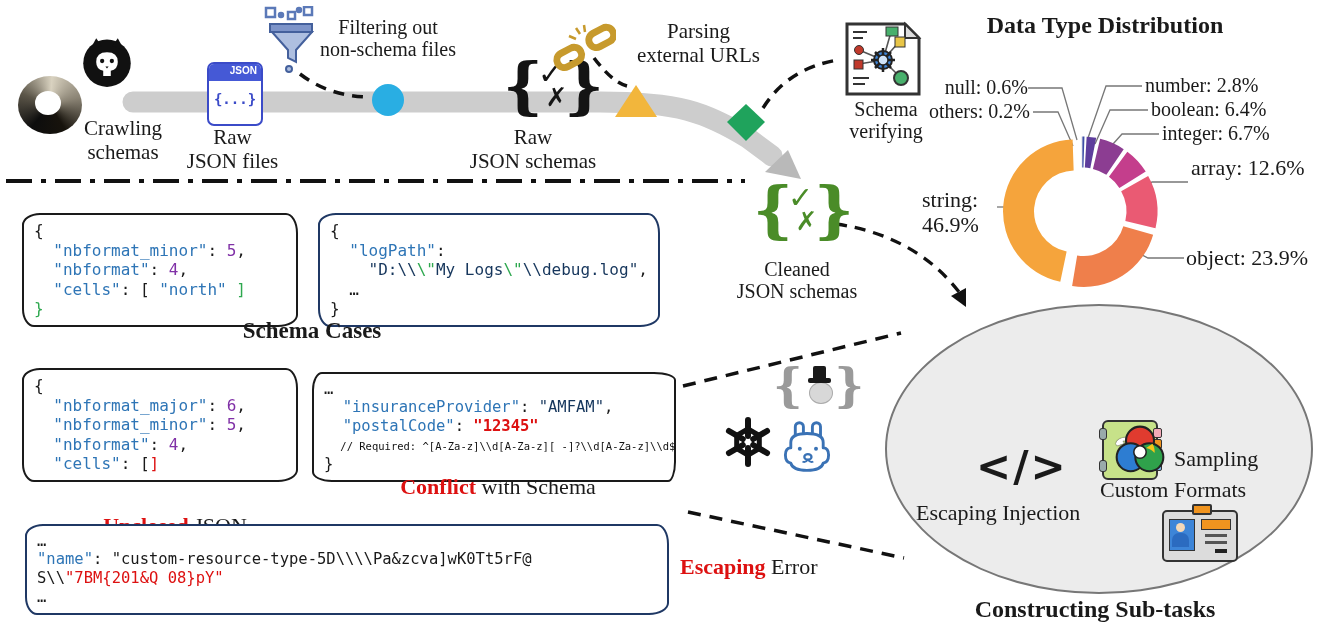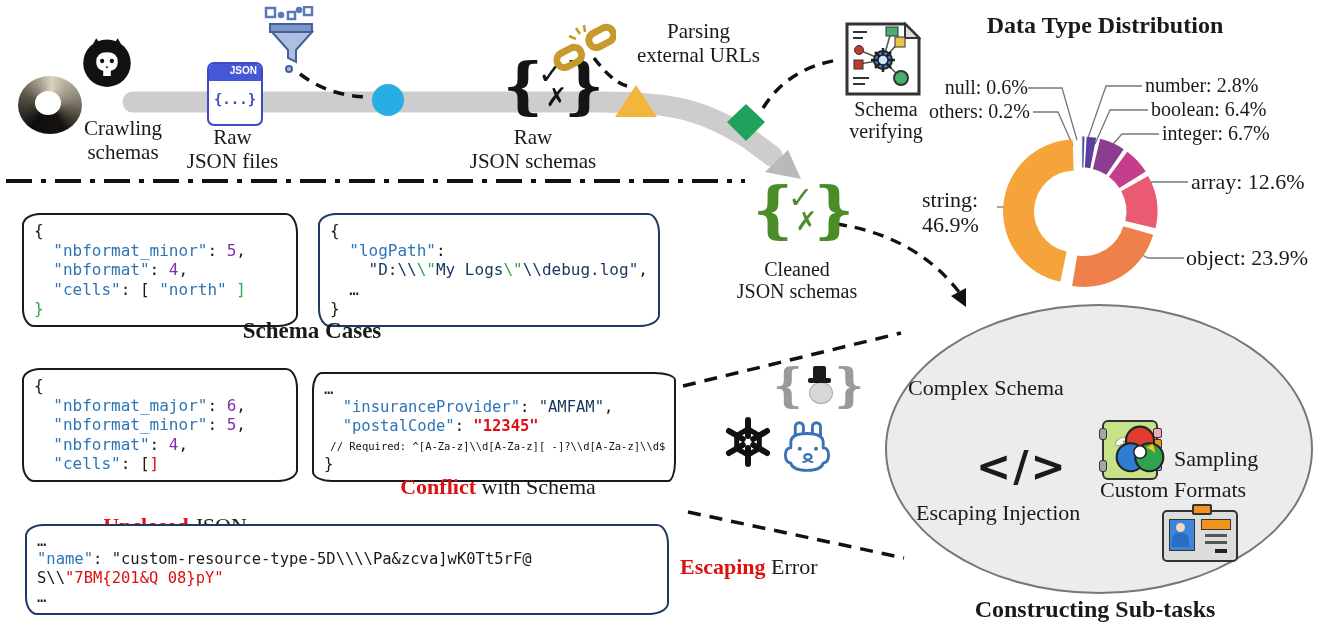"Filtering out" div.abs { html: none -> <div>Filtering out non-schema files</div> }
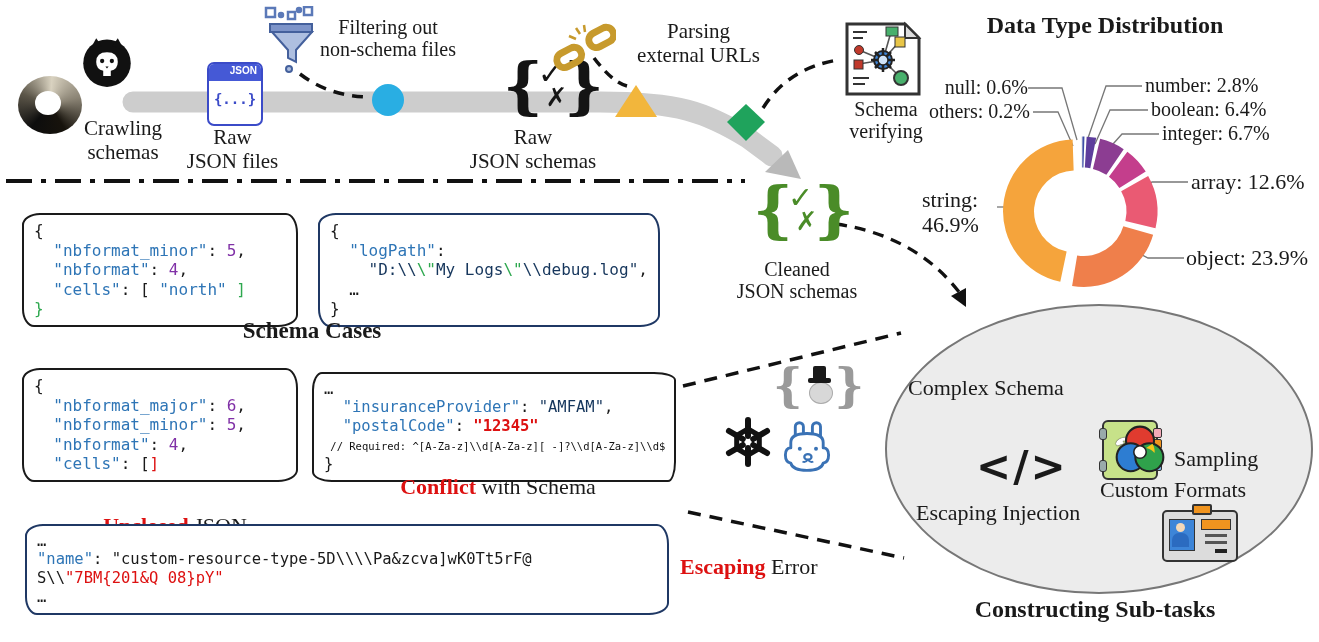"array: 12.6%" div.abs { top: 169px -> 155px }
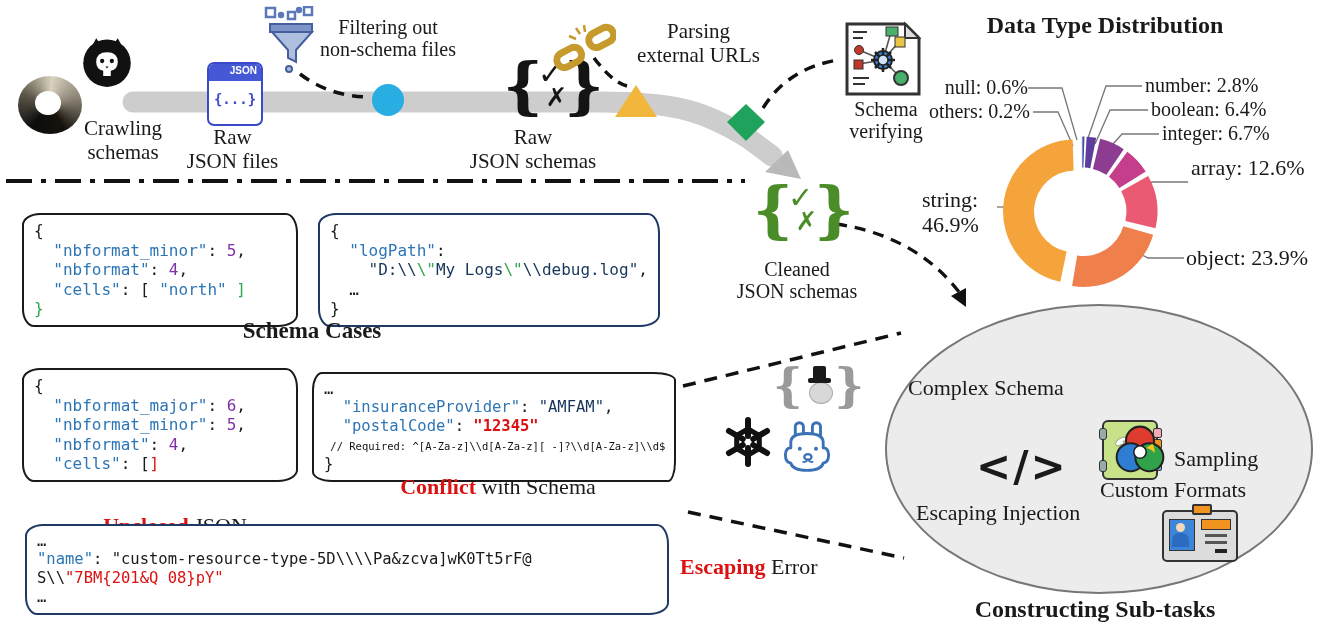"Complex Schema" div.abs { html: <div>Complex Schema</div> -> none }
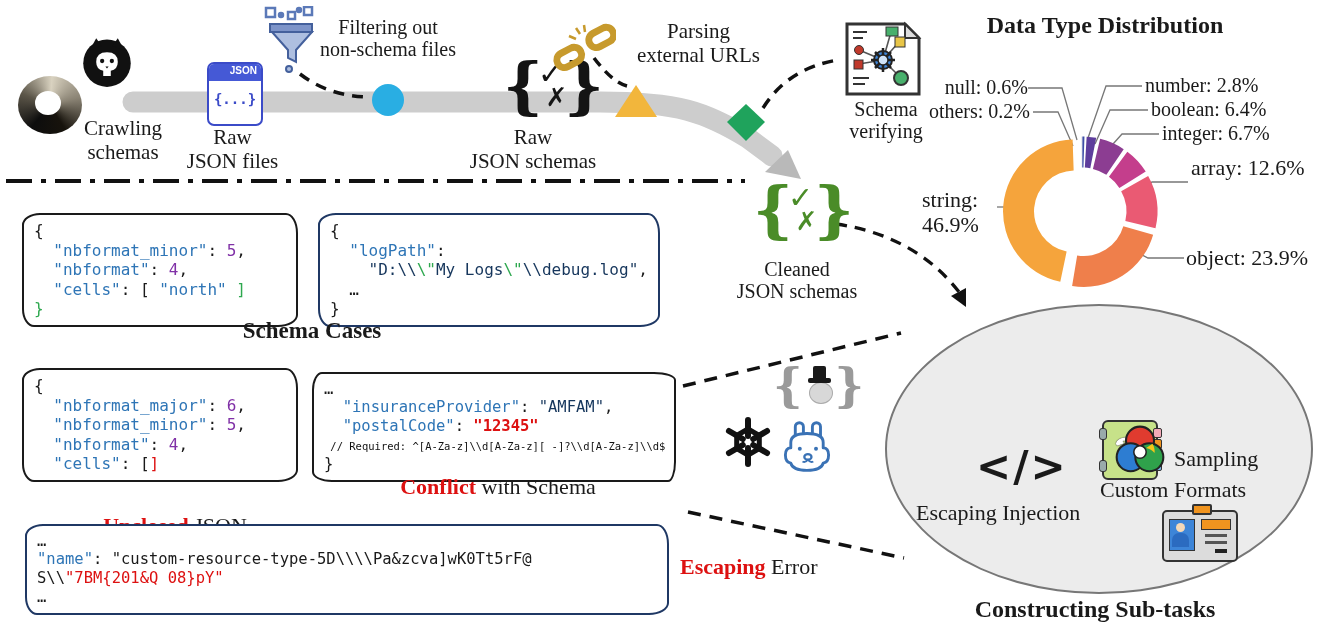"// Required: ^[A-Za-z]\\d[A-Za-z][" .tok-c { margin-left: none -> 10px }
